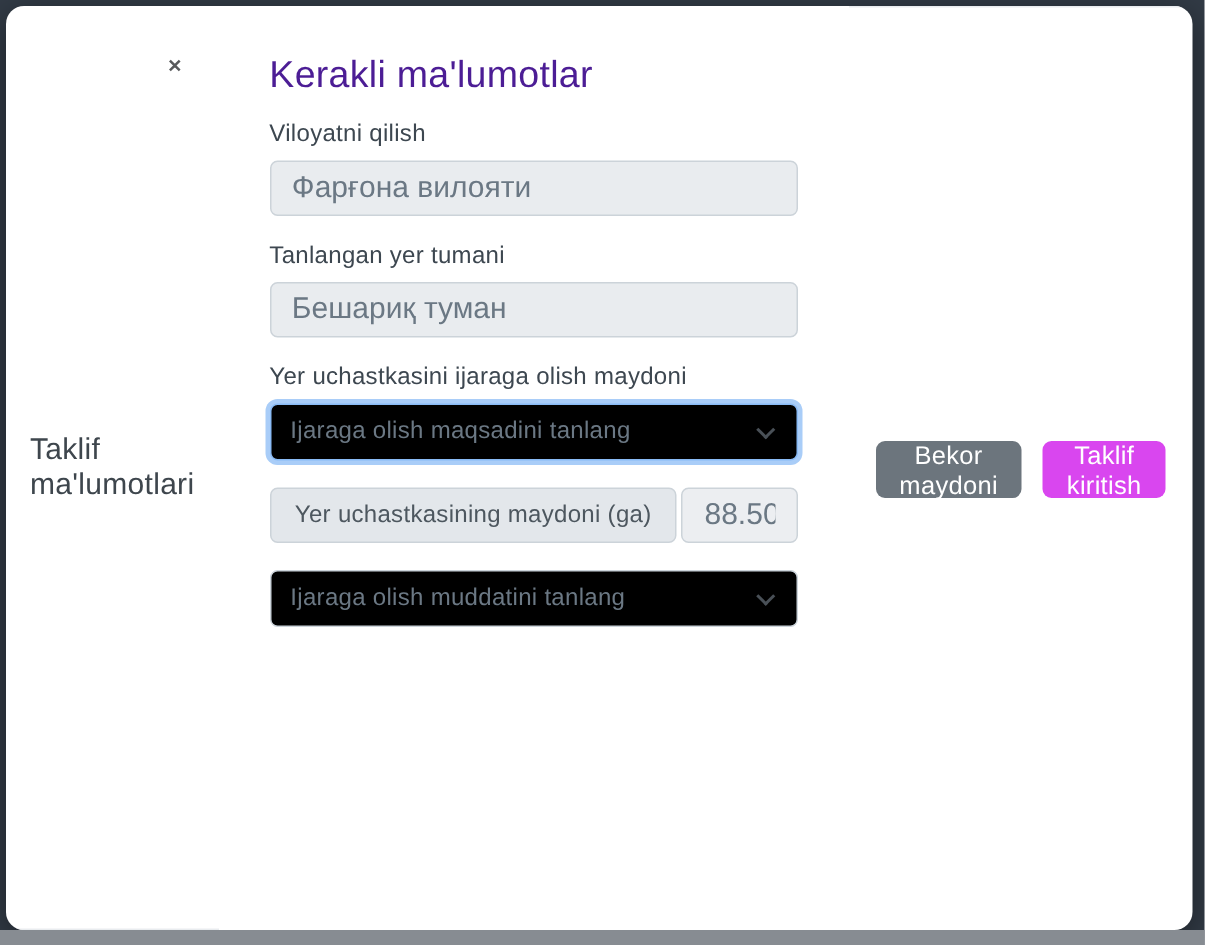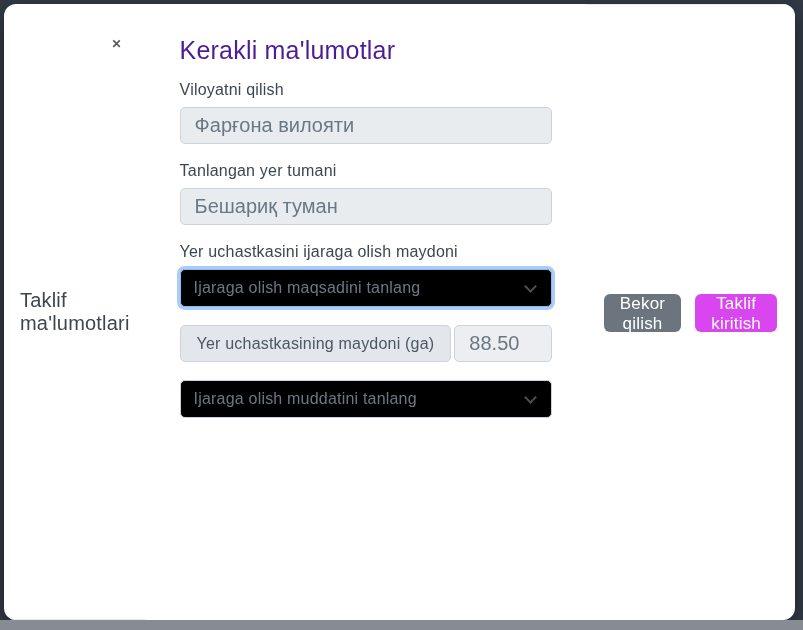"Bekor qilish" button.btn { text: qilish -> maydoni }
